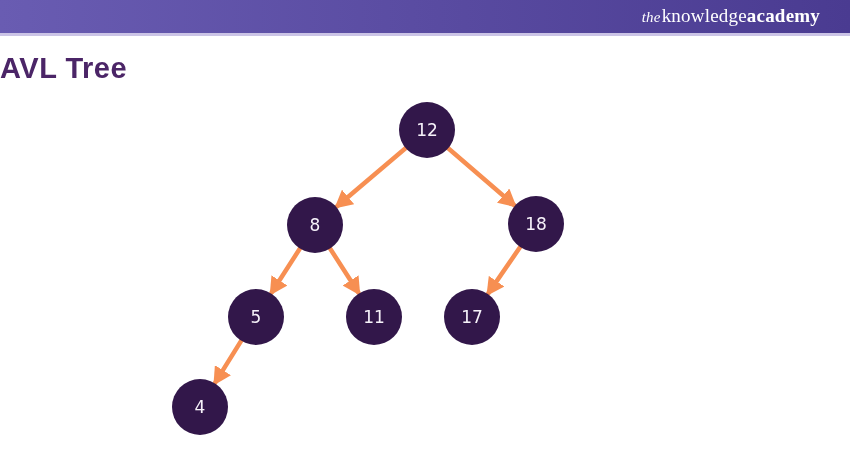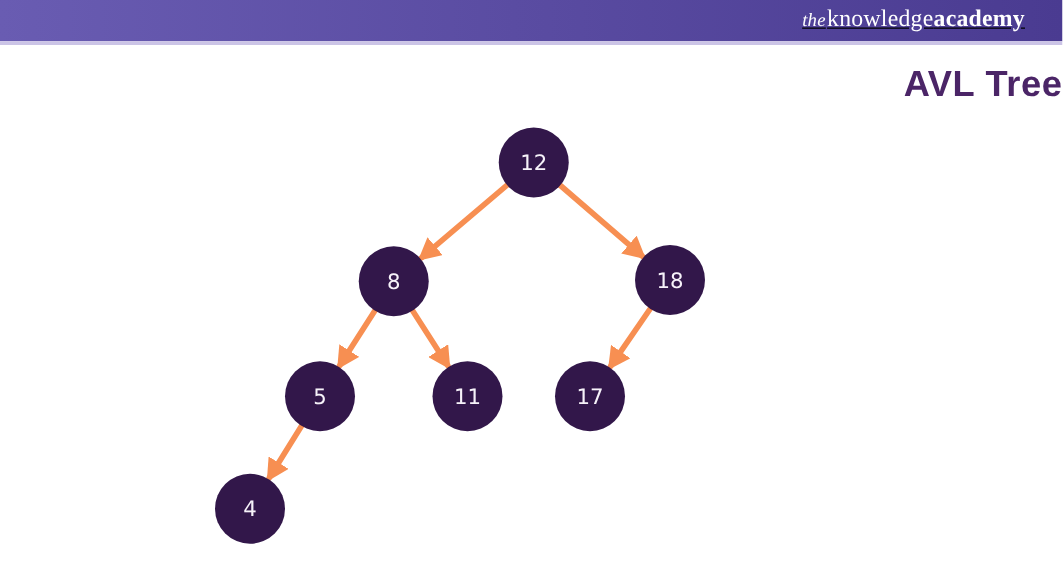"theknowledgeacademy" header.topbar { text-decoration: underline -> none }
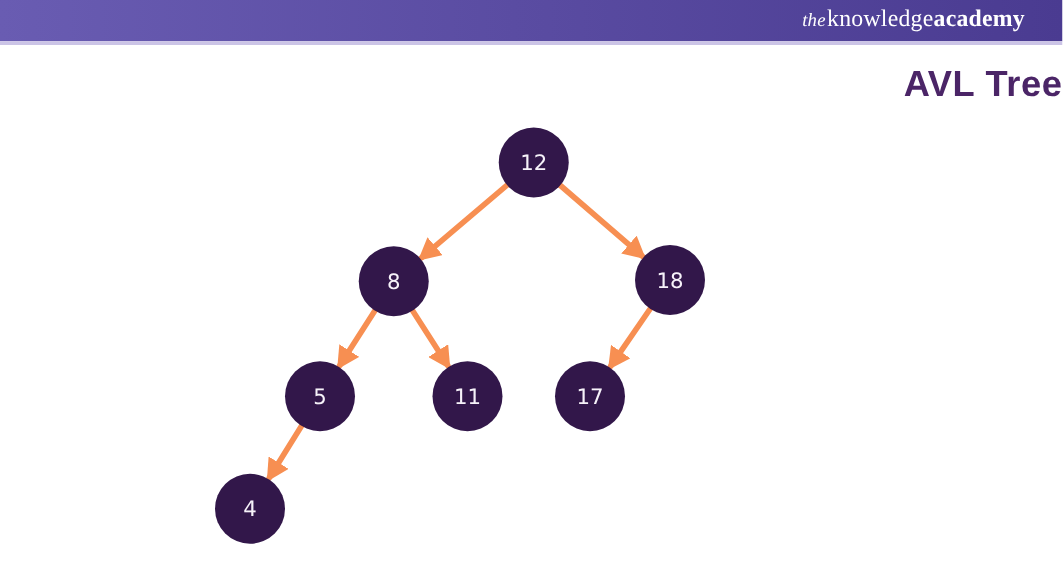"AVL Tree" .title { text-align: right -> left }
